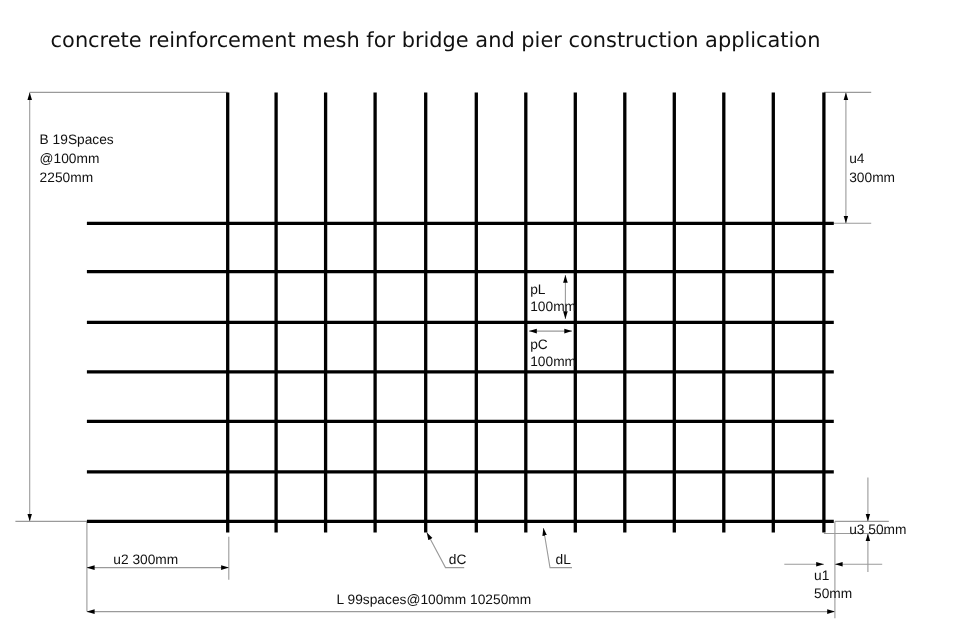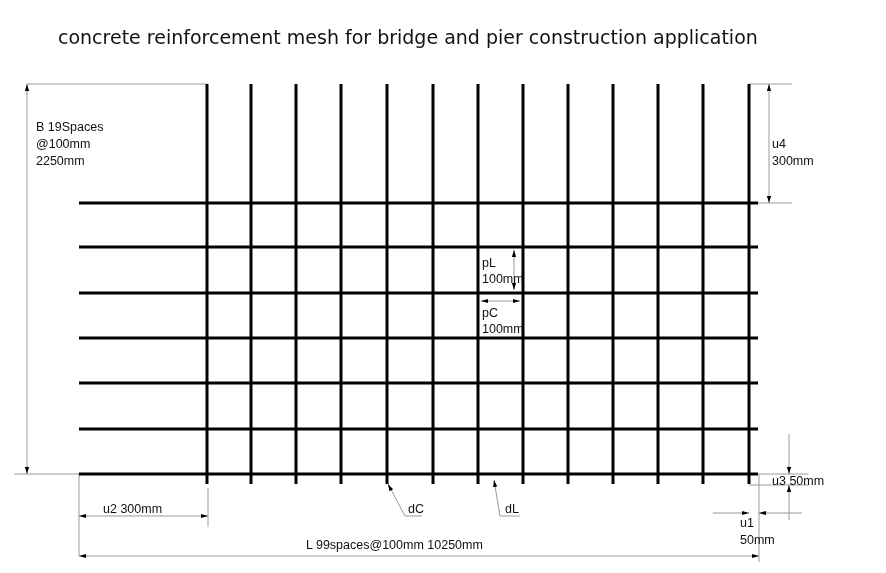"concrete reinforcement mesh for bridge" #title { left: 58px -> 46px }
